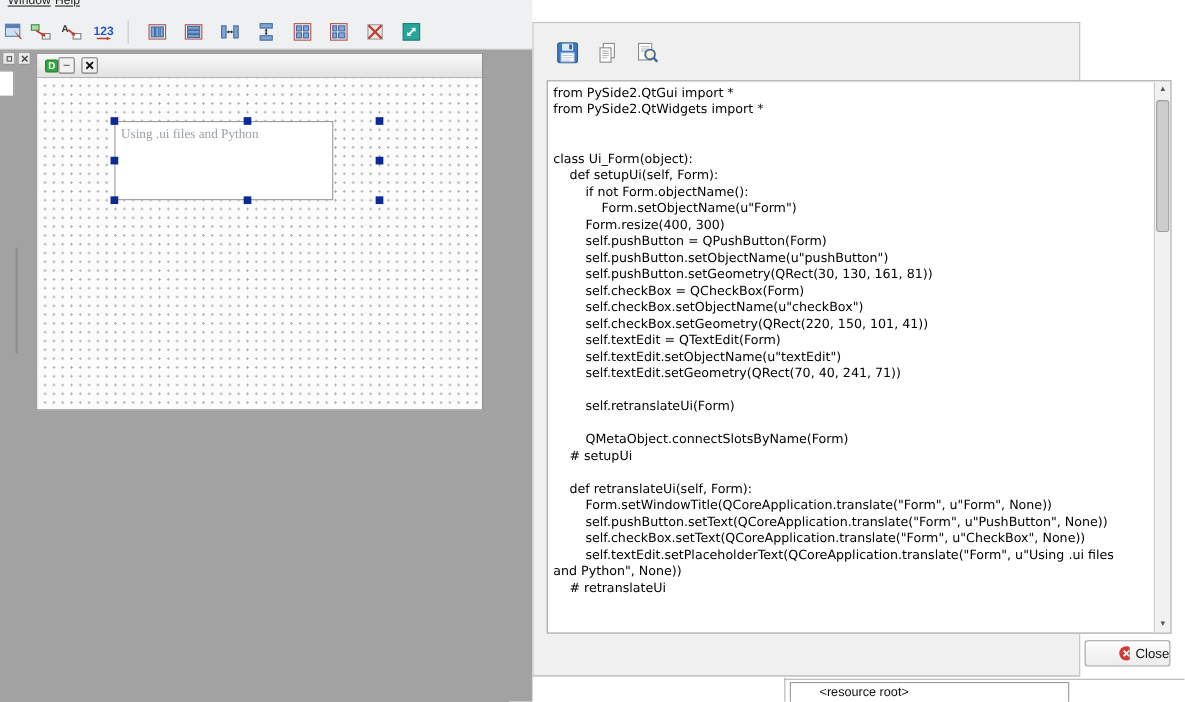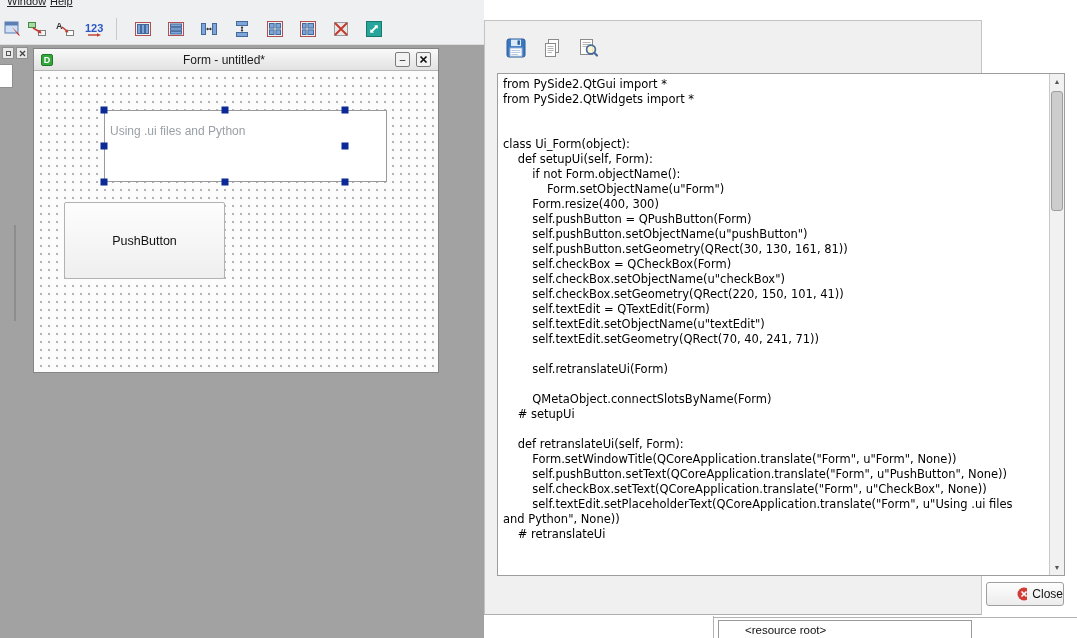"Form - untitled*" div.form-title { html: <div>Form - untitled*</div> -> none }
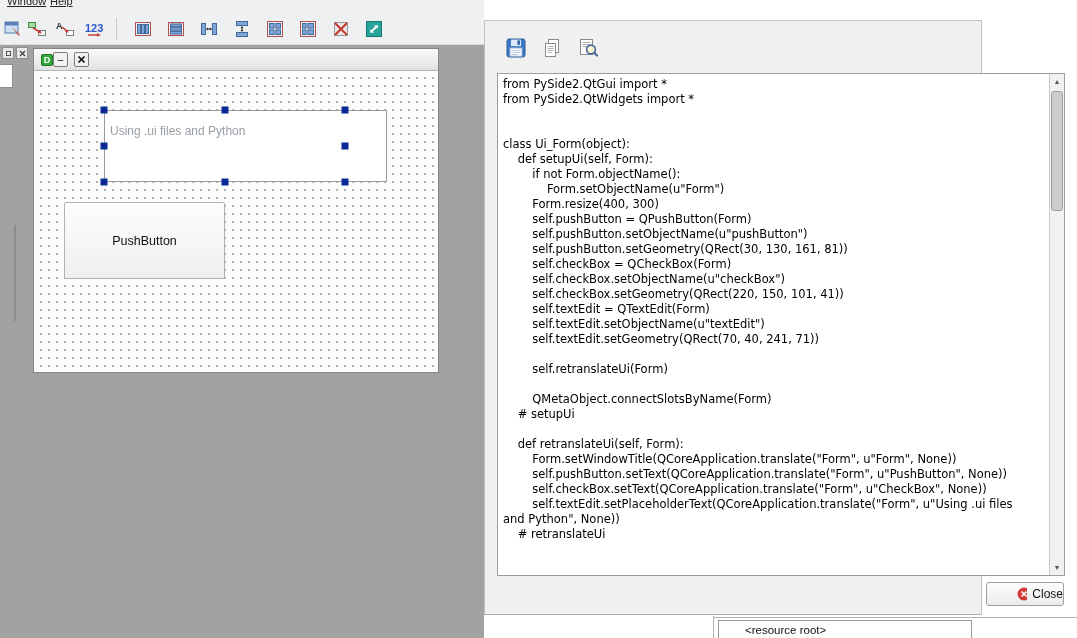"Using .ui files and Python" .w-textedit { font-family: none -> Liberation Serif, serif; padding: 13px 5px -> 3px 5px; width: 283px -> 199px }
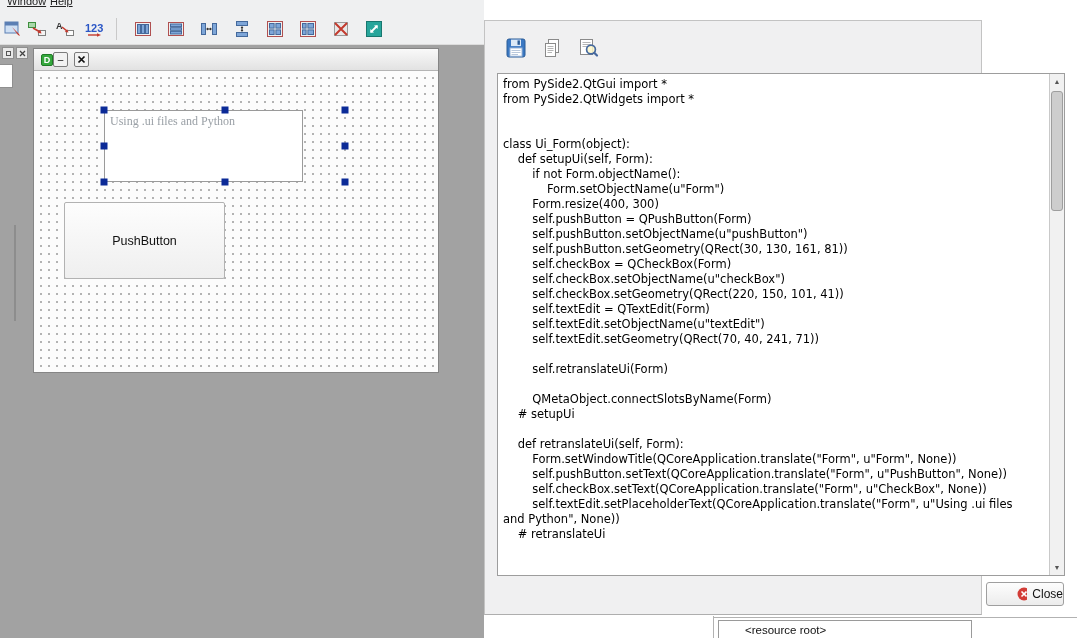"PushButton" div.w-pushbutton { html: <div>PushButton</div> -> none }
